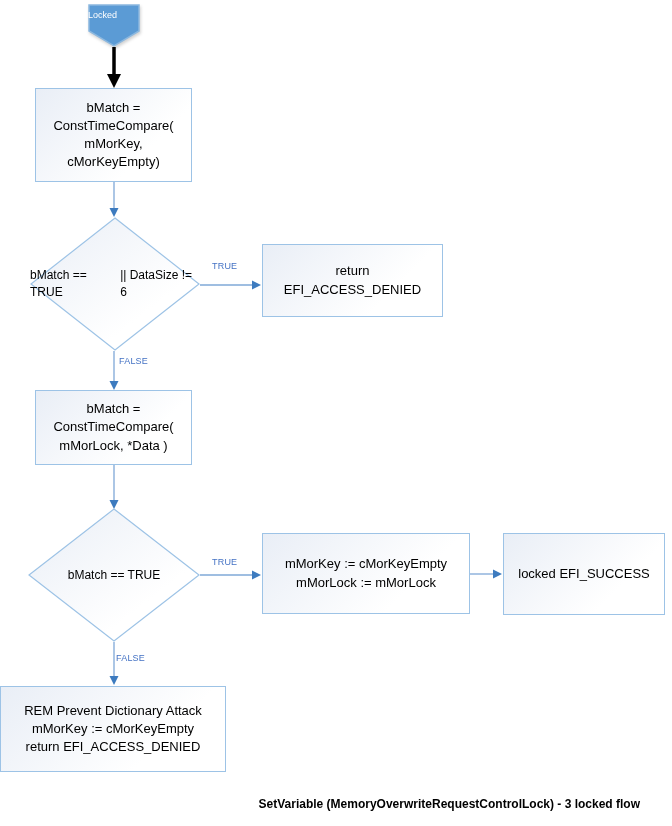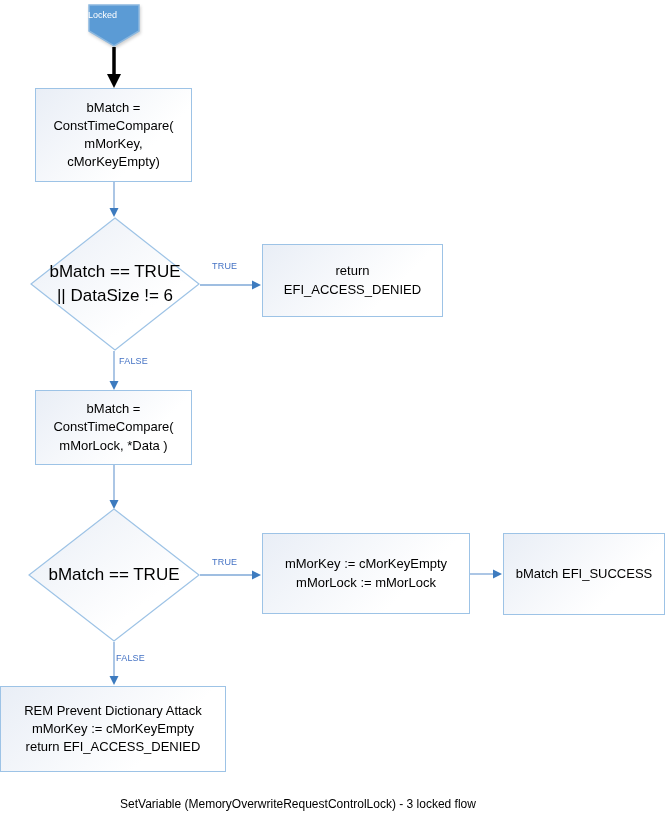"bMatch == TRUE" .diamond-text { flex-direction: column -> row; font-size: 17px -> 12px; text-align: right -> left }
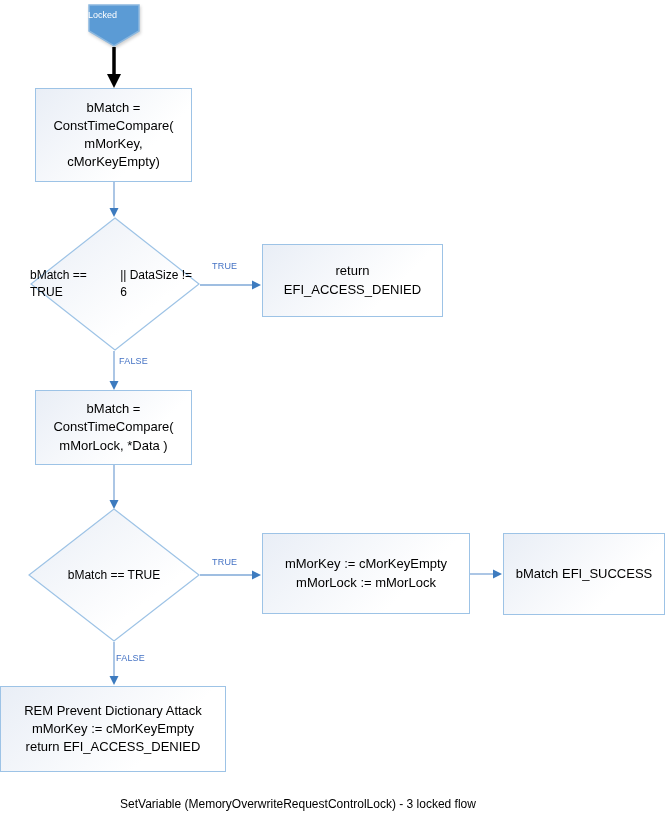"bMatch EFI_SUCCESS" div { text: bMatch -> locked }
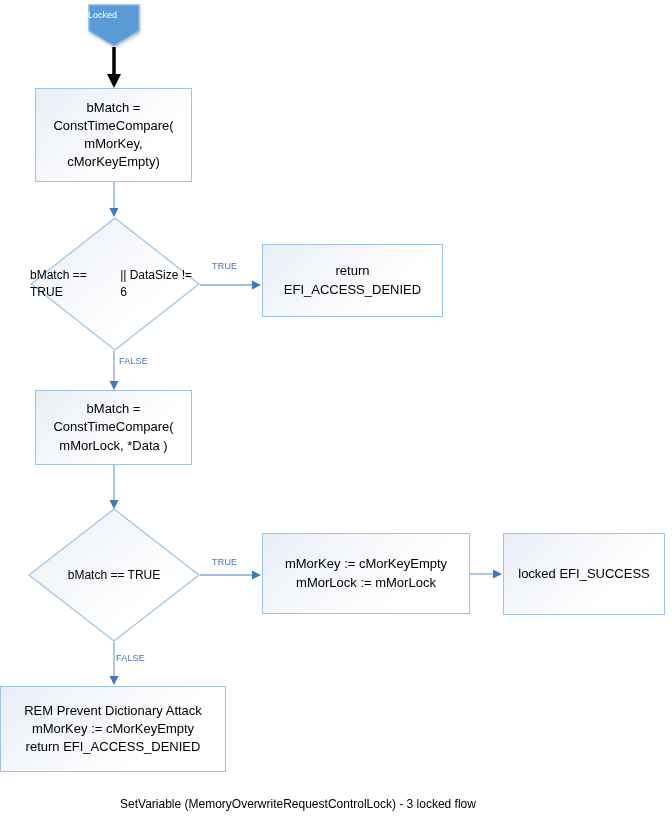"SetVariable" .caption { font-weight: normal -> bold; padding-left: none -> 44px; text-align: center -> right }
